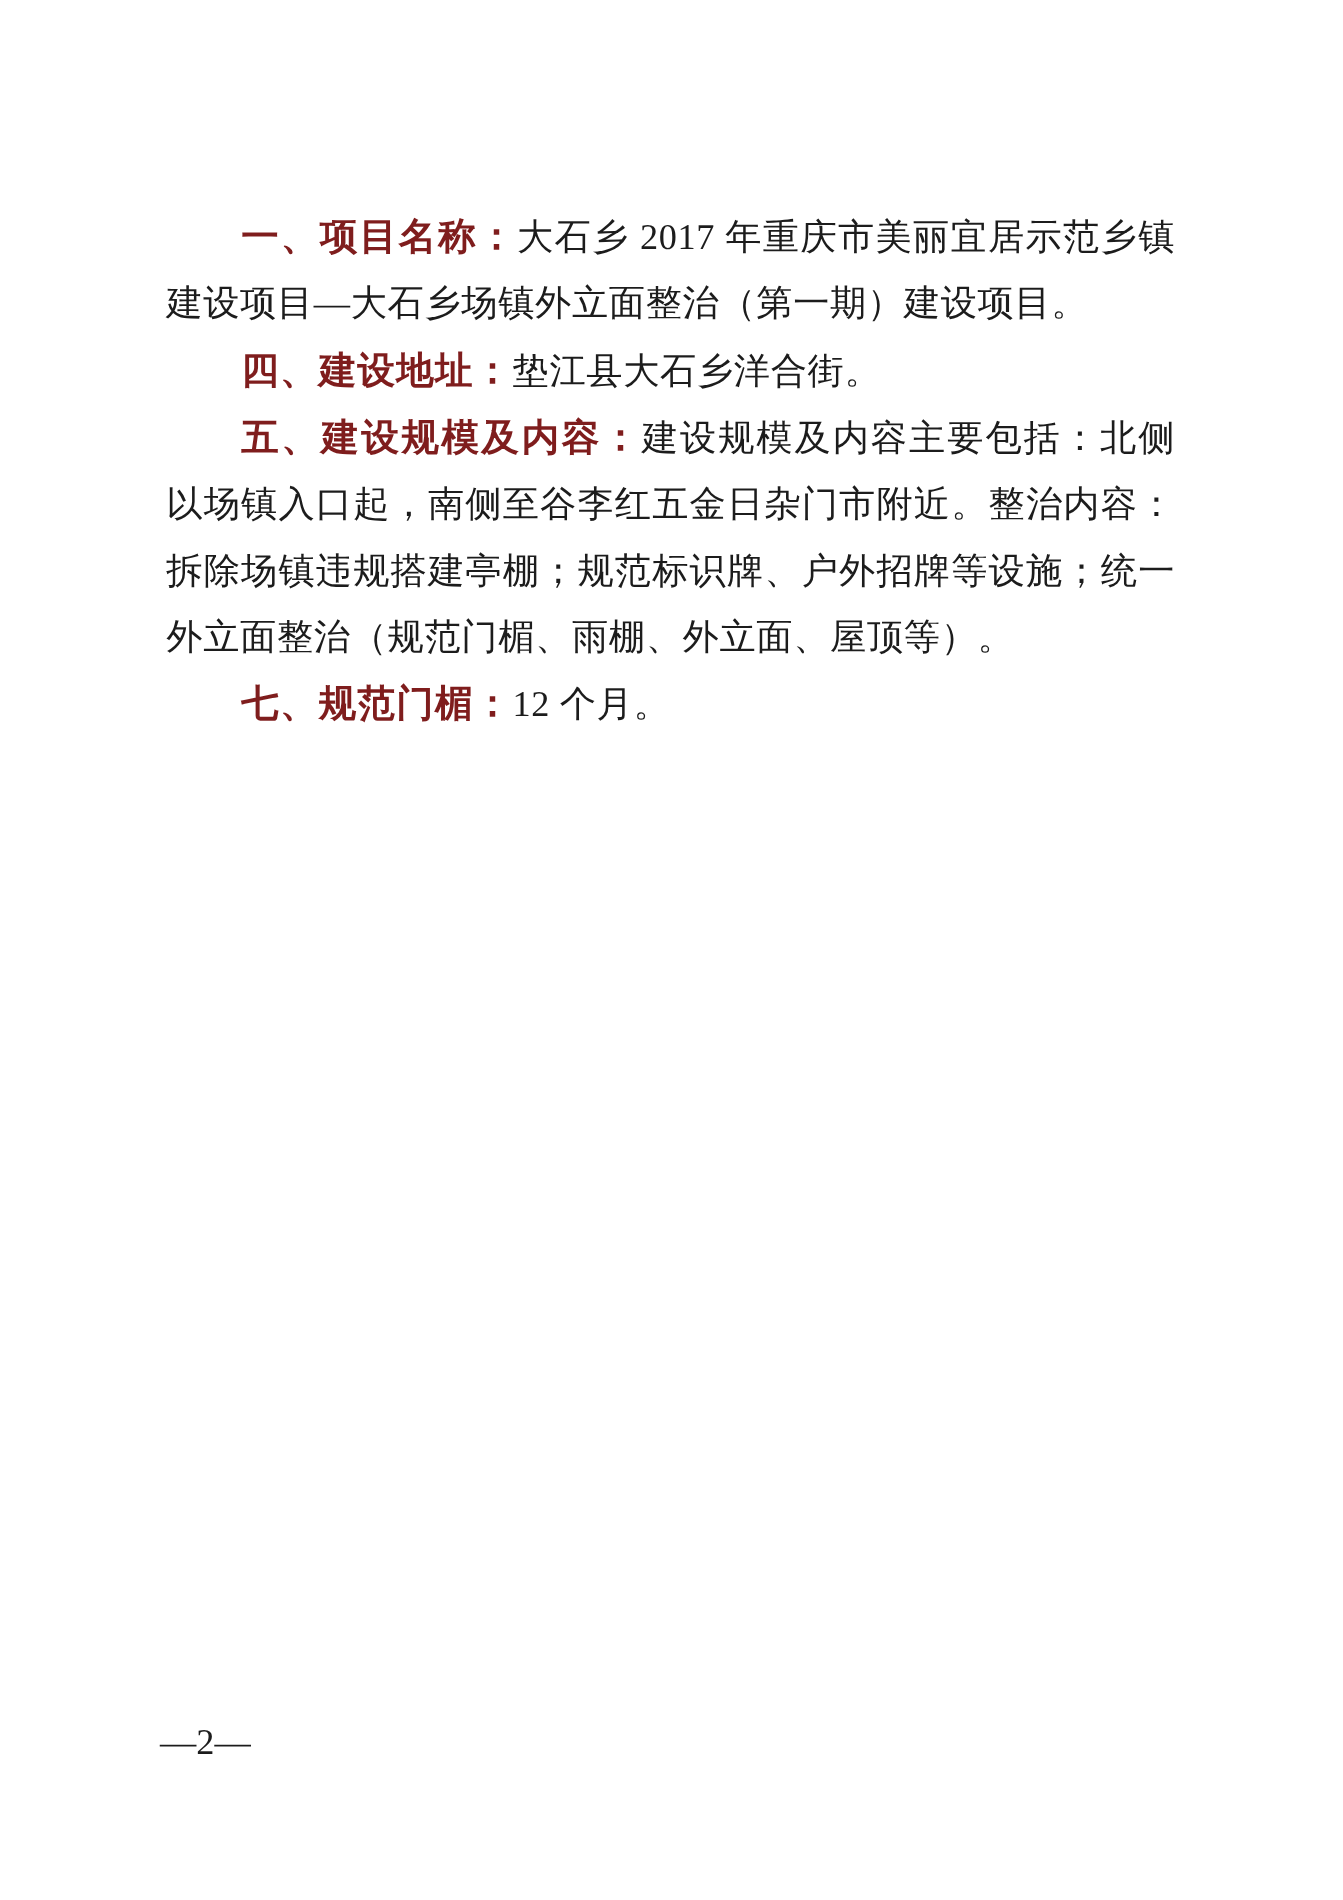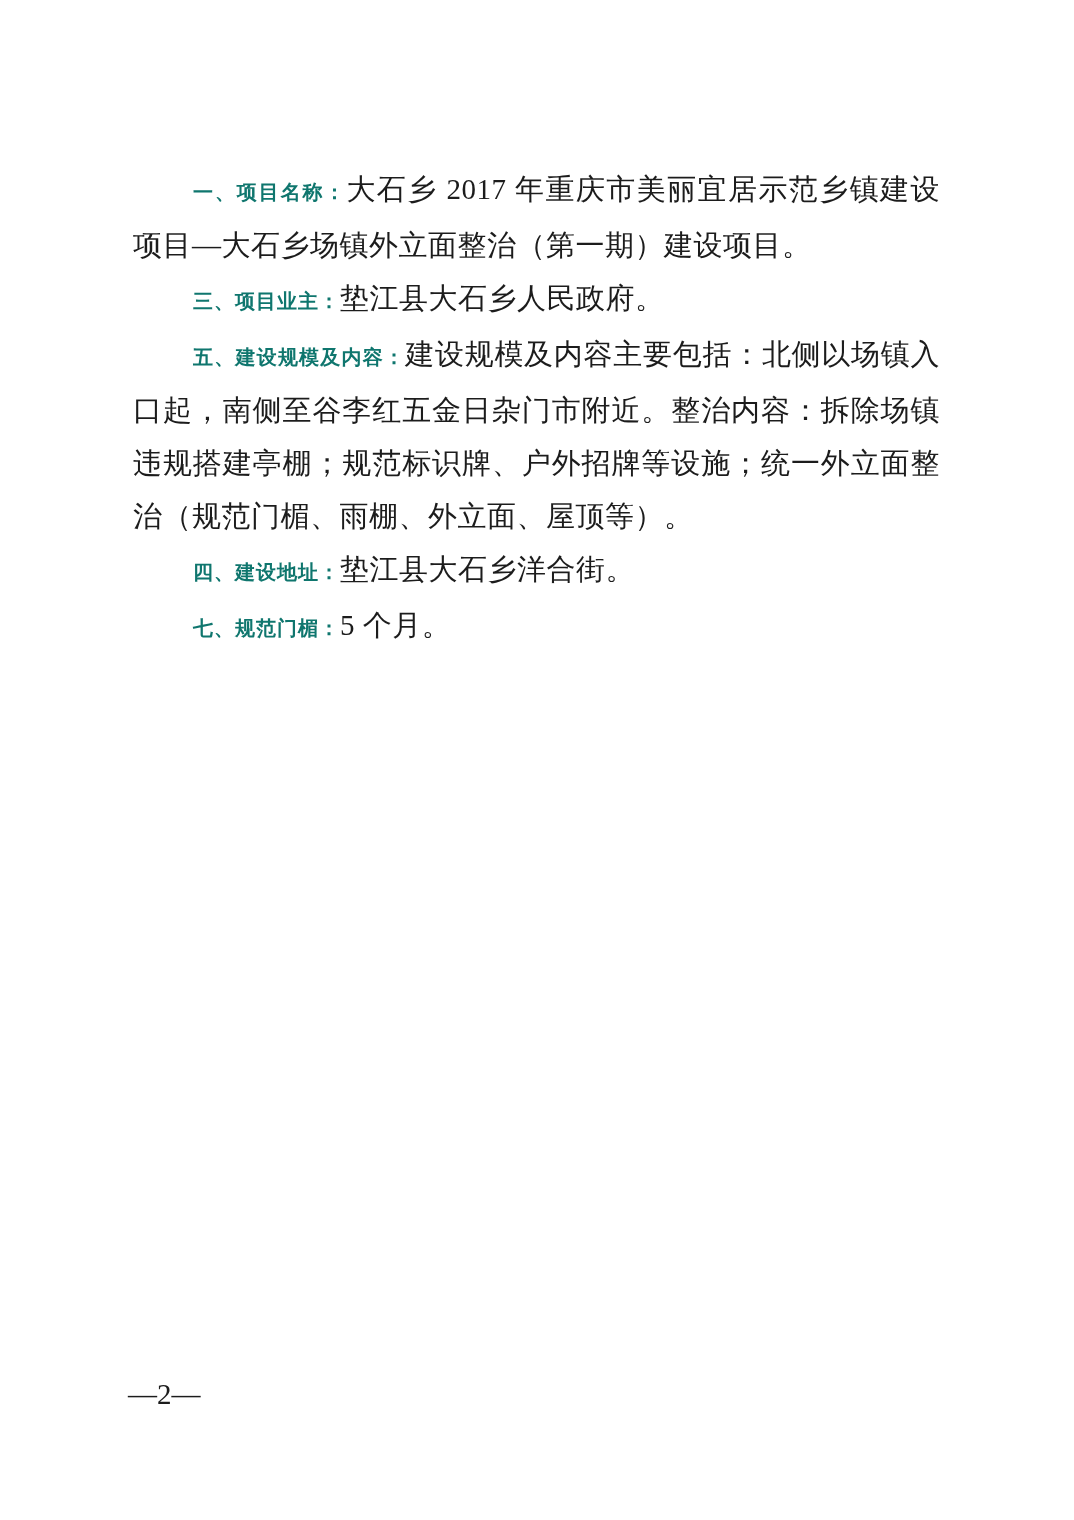"一、项目名称：" .content p .label { color: #0f766e -> #7f1d1d; font-size: 20px -> 30px }
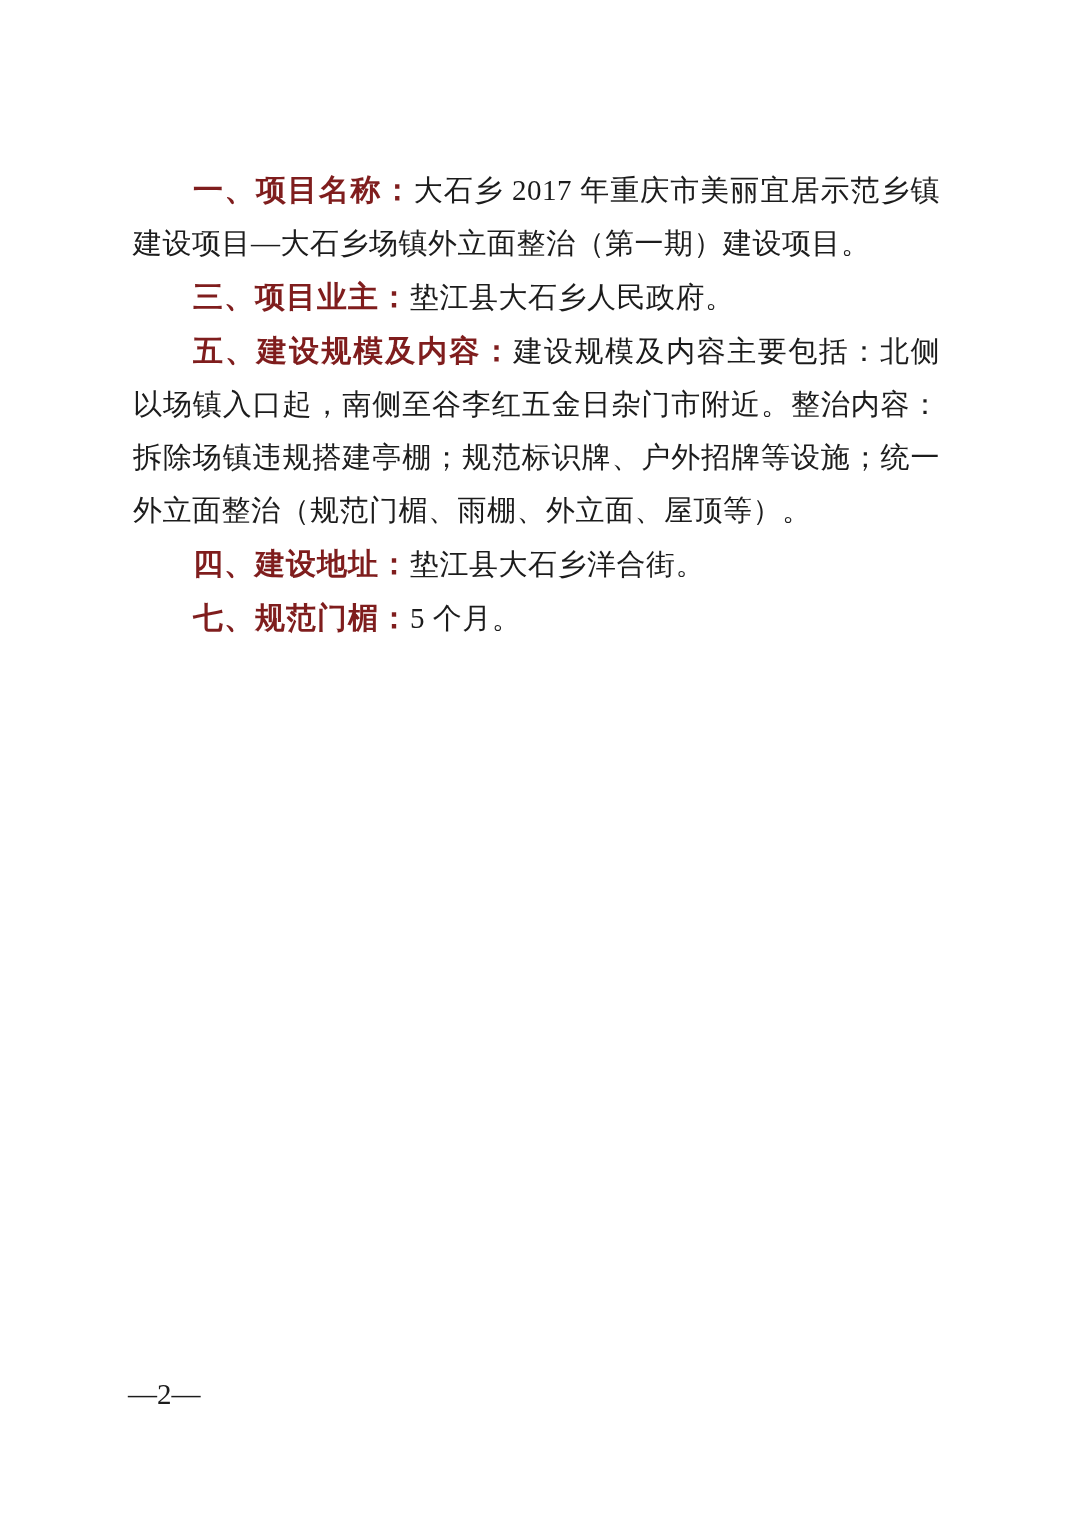"三、项目业主：垫江县大石乡人民政府。" p { html: <p><strong>三、项目业主：</strong><span>垫江县大石乡人民政府。</span></p> -> none }
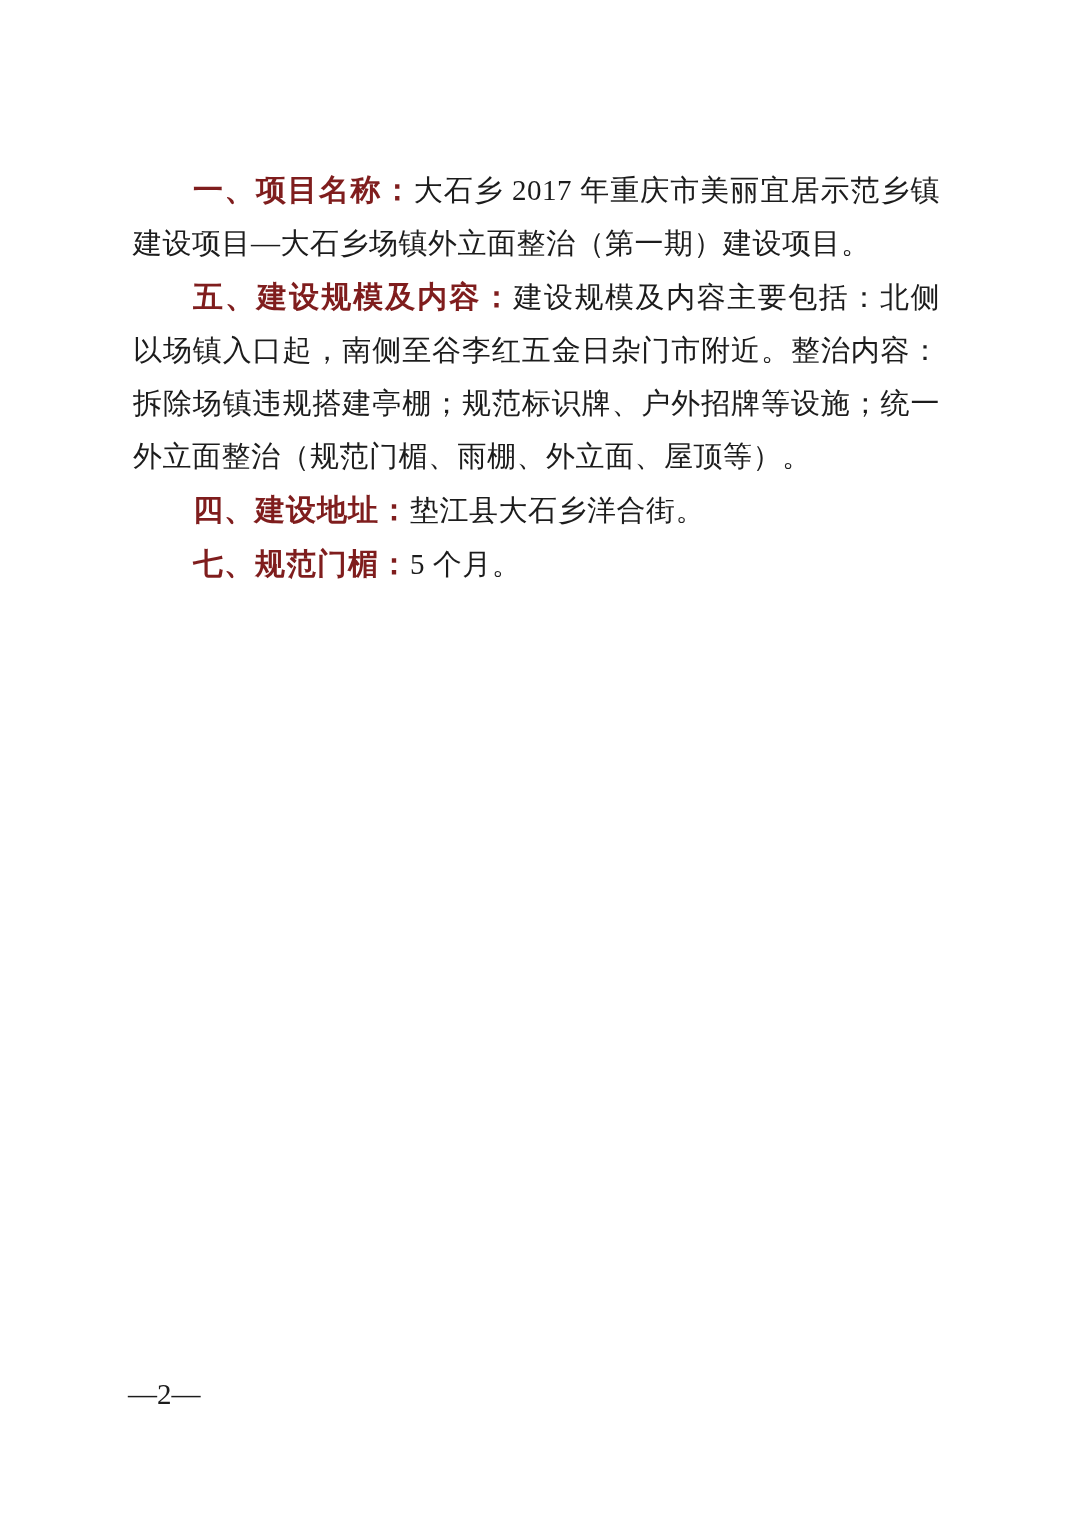"五、建设规模及内容：建设规模及内容主要包括：北侧以场镇入口起，南侧至谷李红五金日" p { order: before "四、建设地址：垫江县大石乡洋合街。" -> after "四、建设地址：垫江县大石乡洋合街。" }
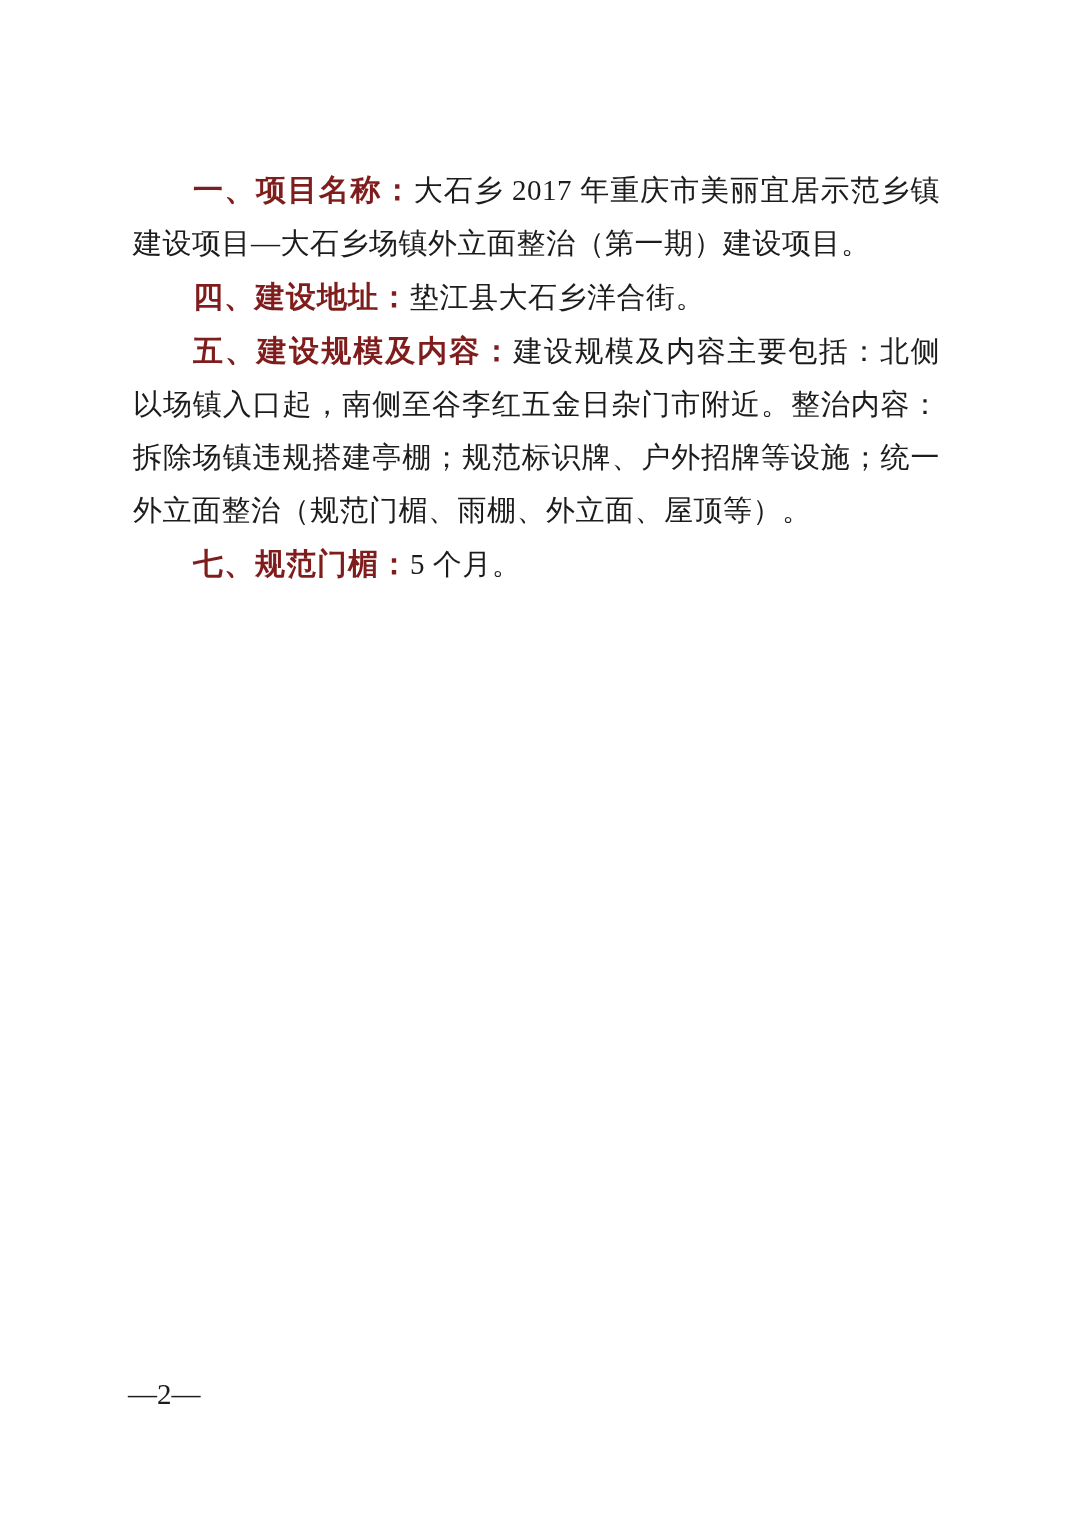"5 个月。" span { text: 5 -> 12 }
